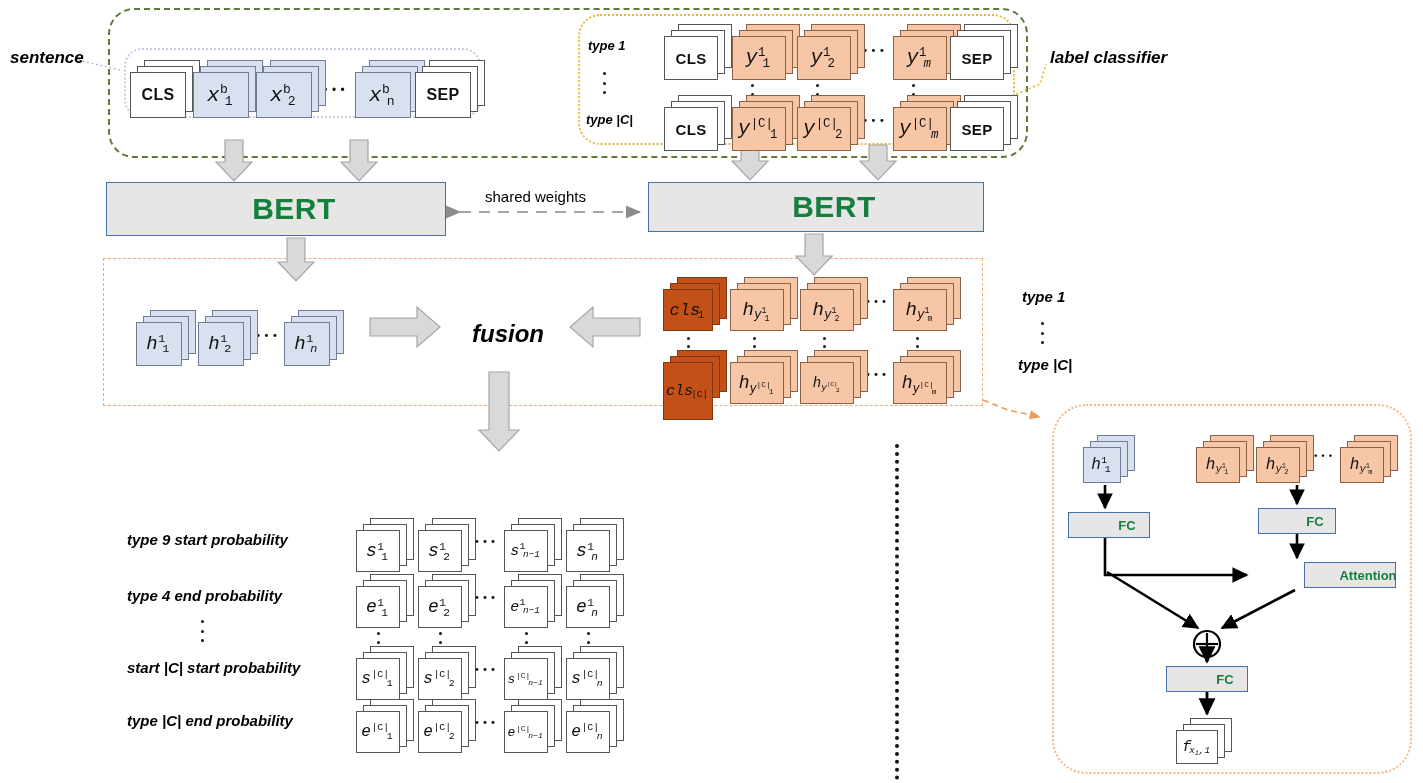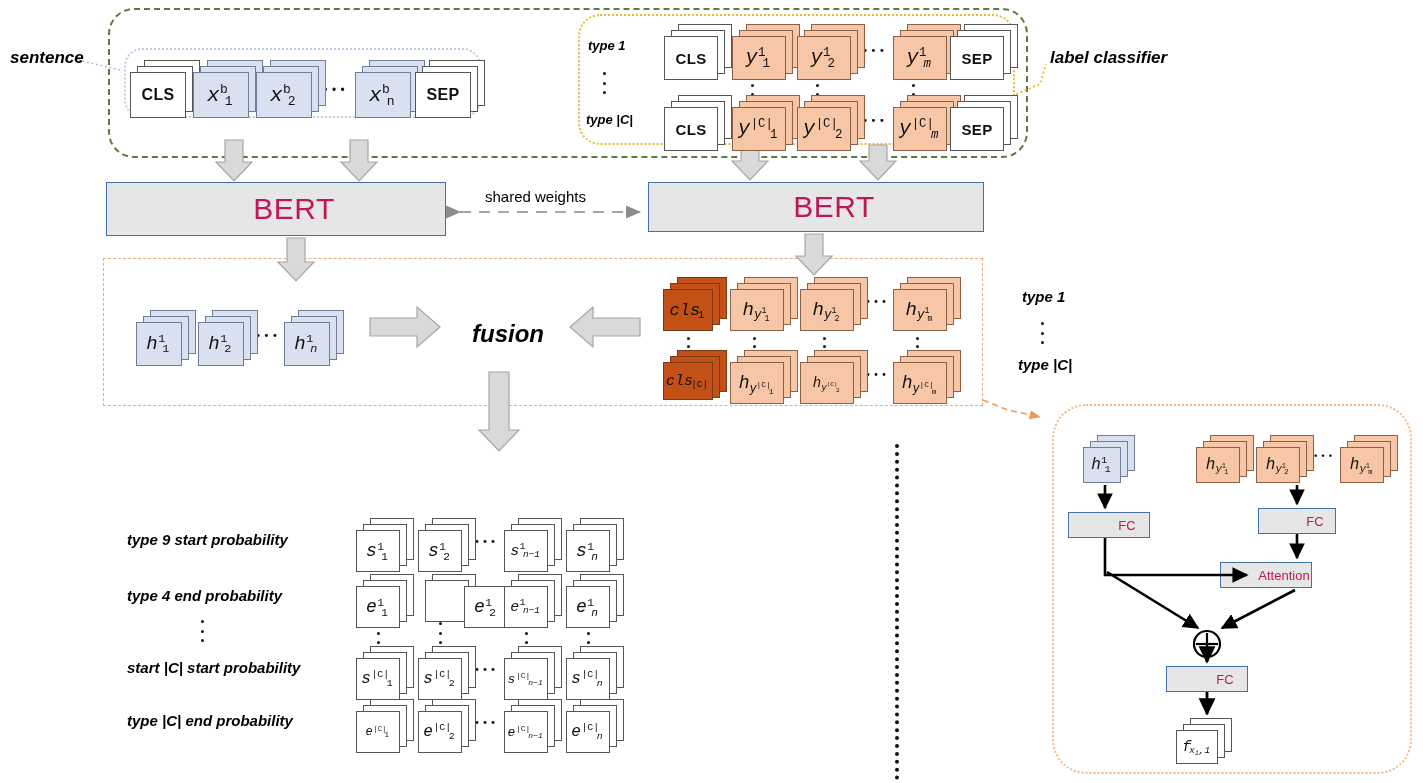"BERT" .block { color: #be185d -> #15803d; font-weight: normal -> bold }
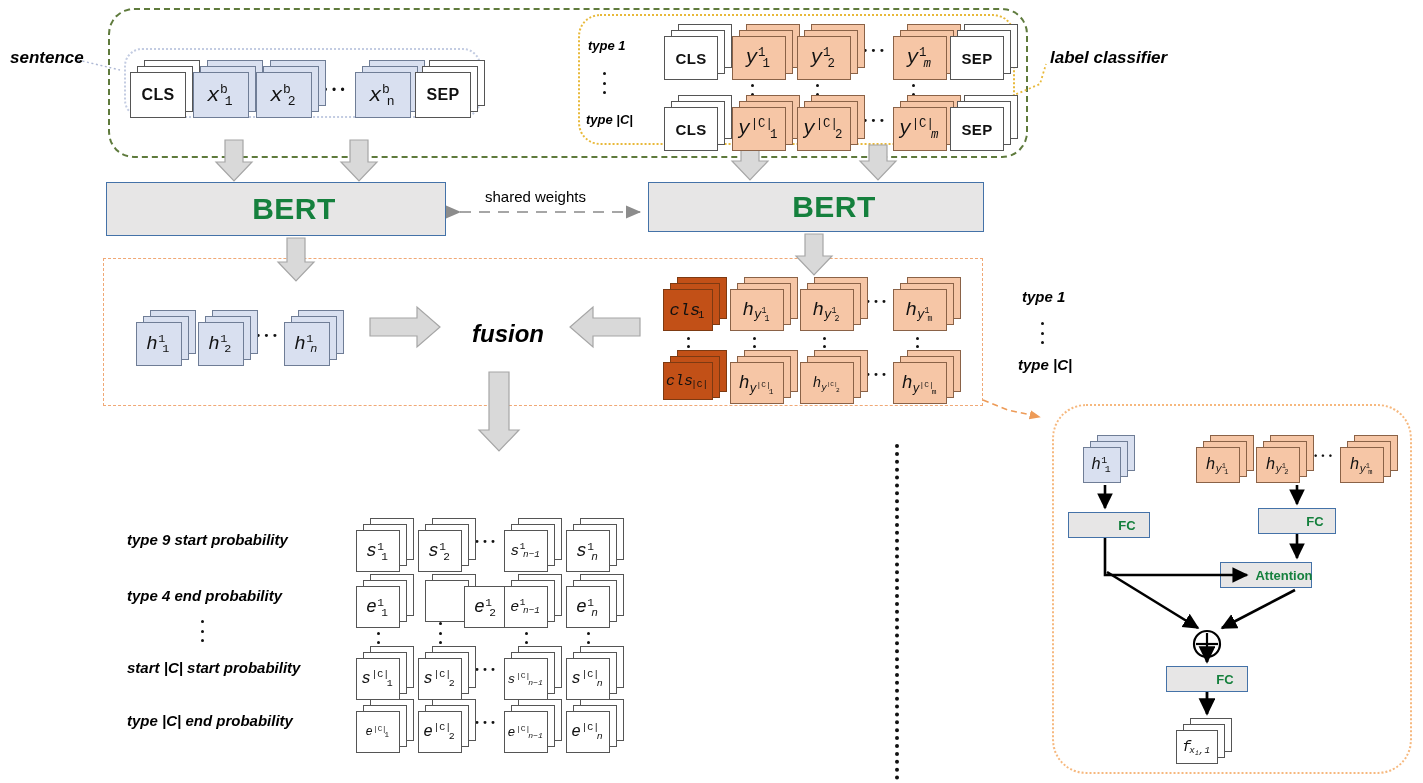"cls|C|" div.card { height: 38px -> 58px }
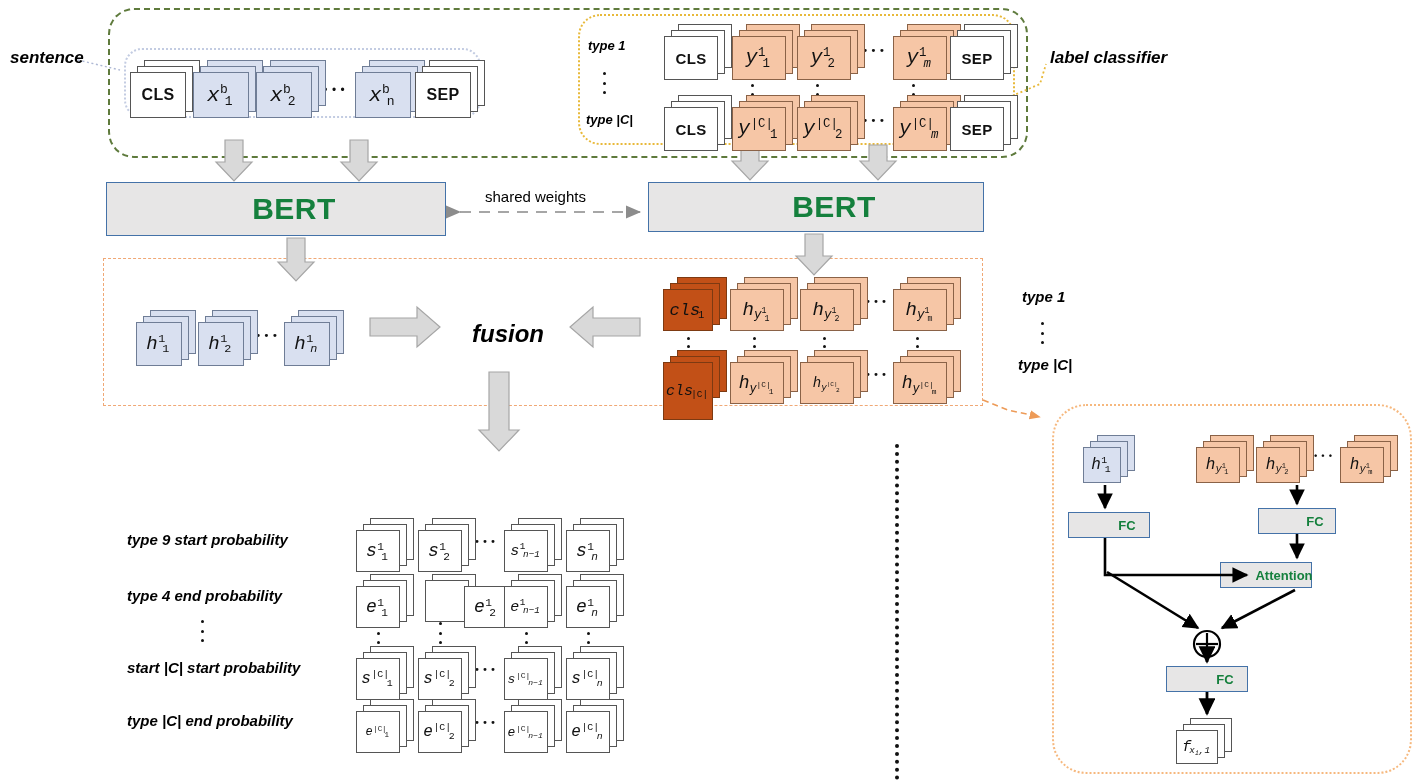"Attention" div.block { left: 1220px -> 1304px }
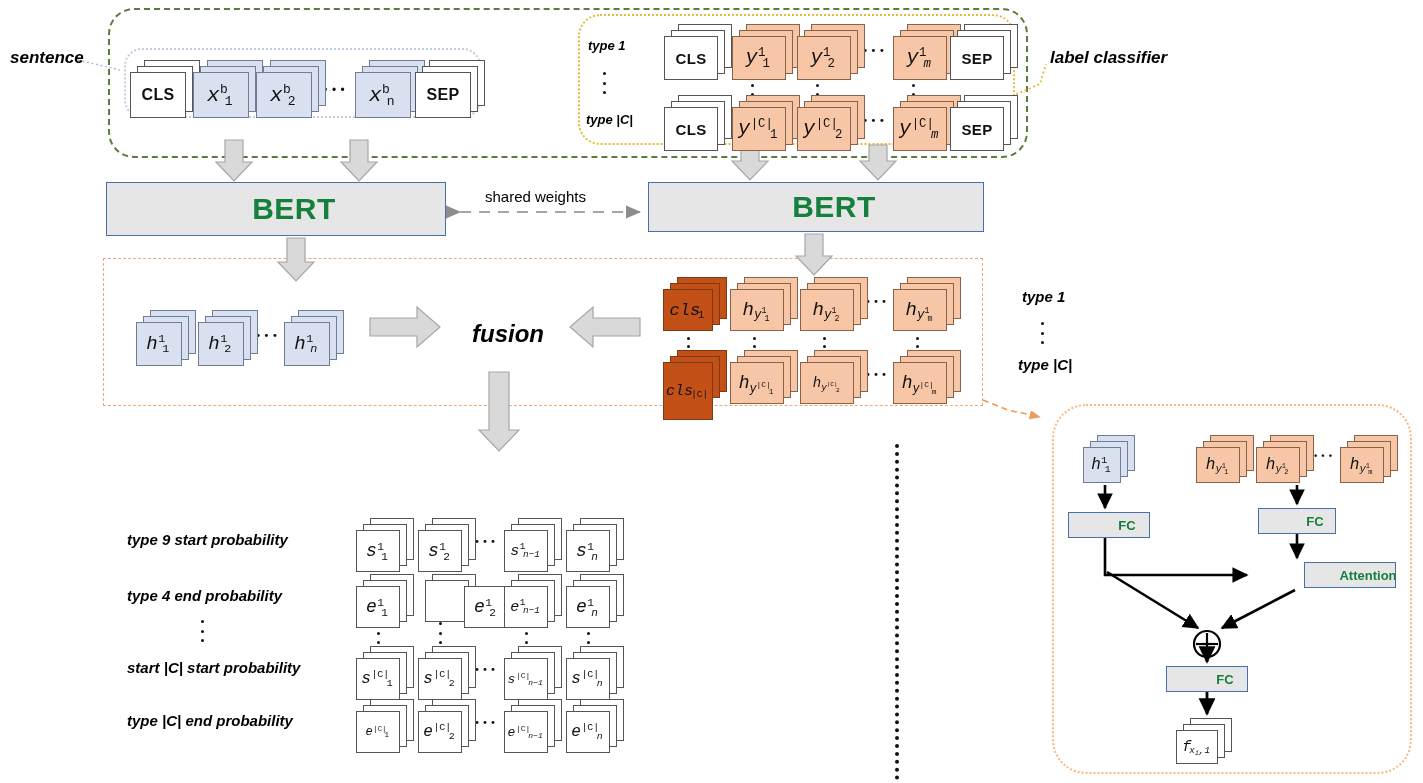"e12" div.card { margin-left: 46px -> none }
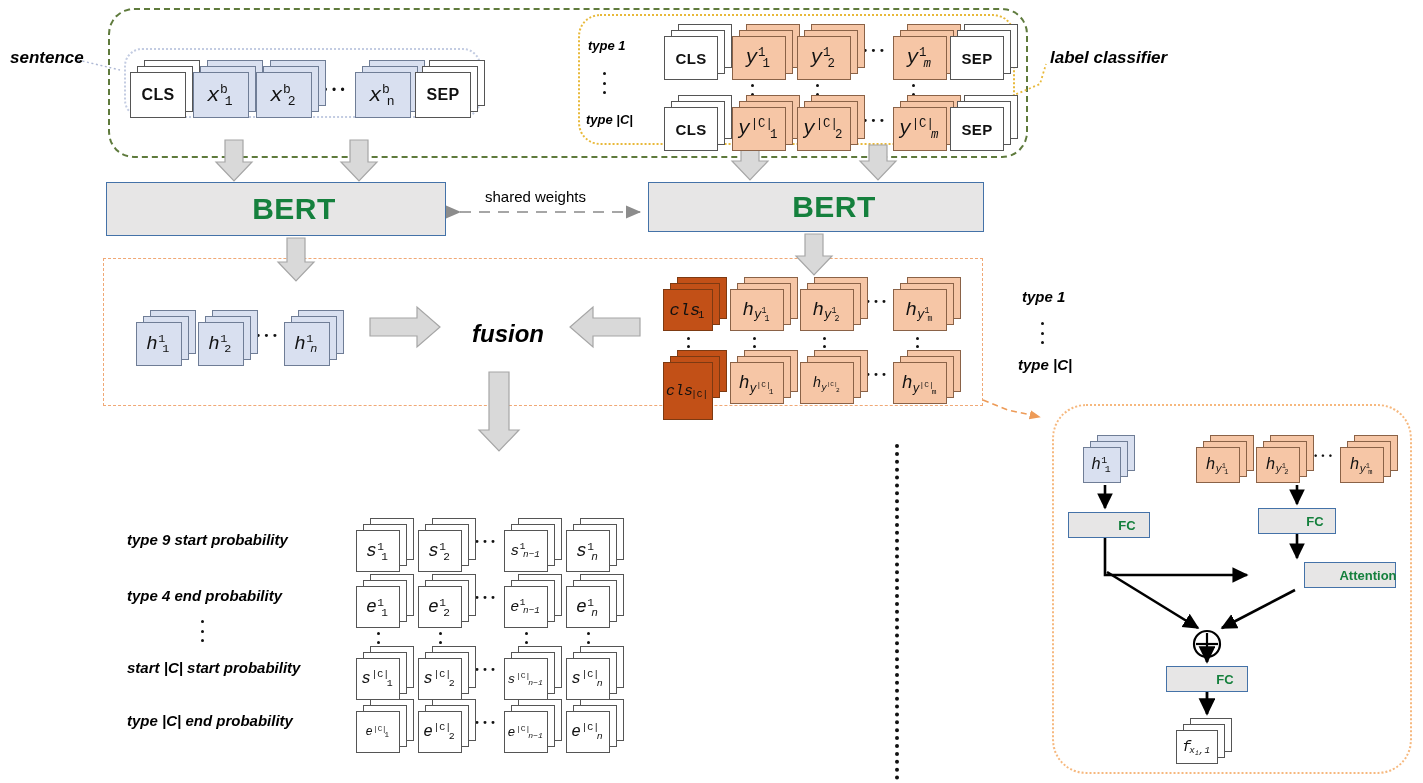"e|C|1" div.card { font-size: 12px -> 16px }
